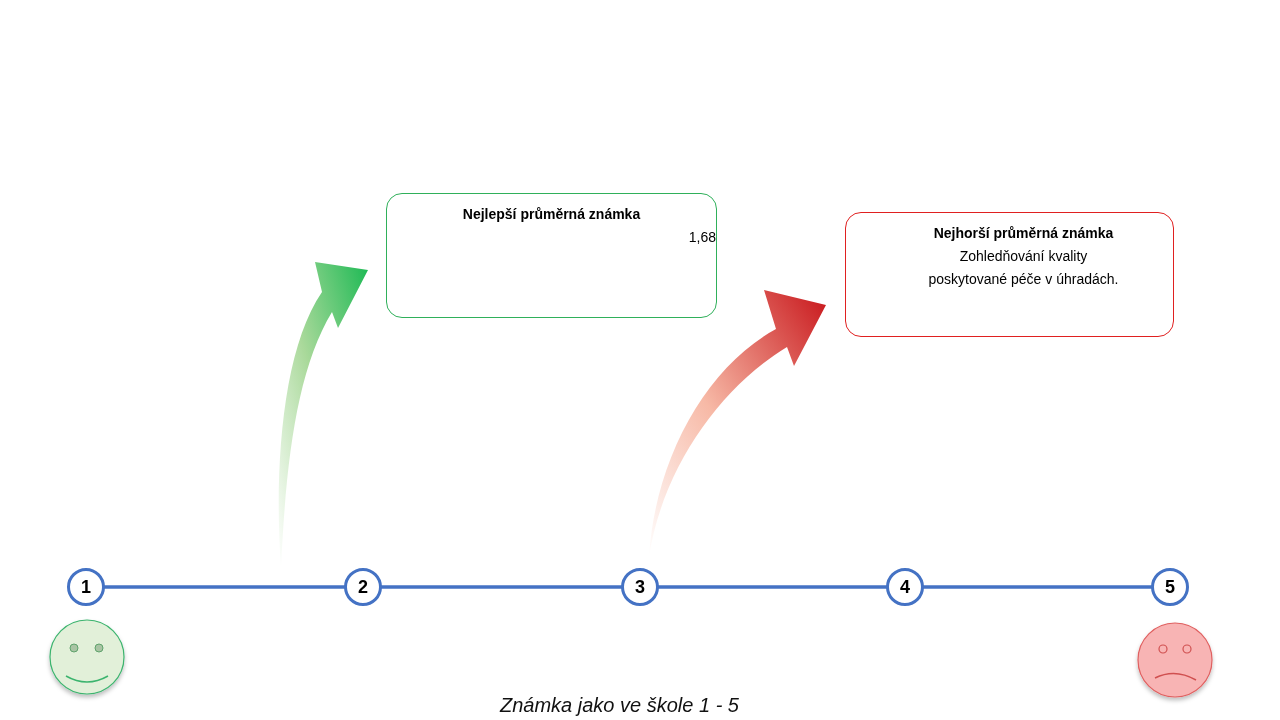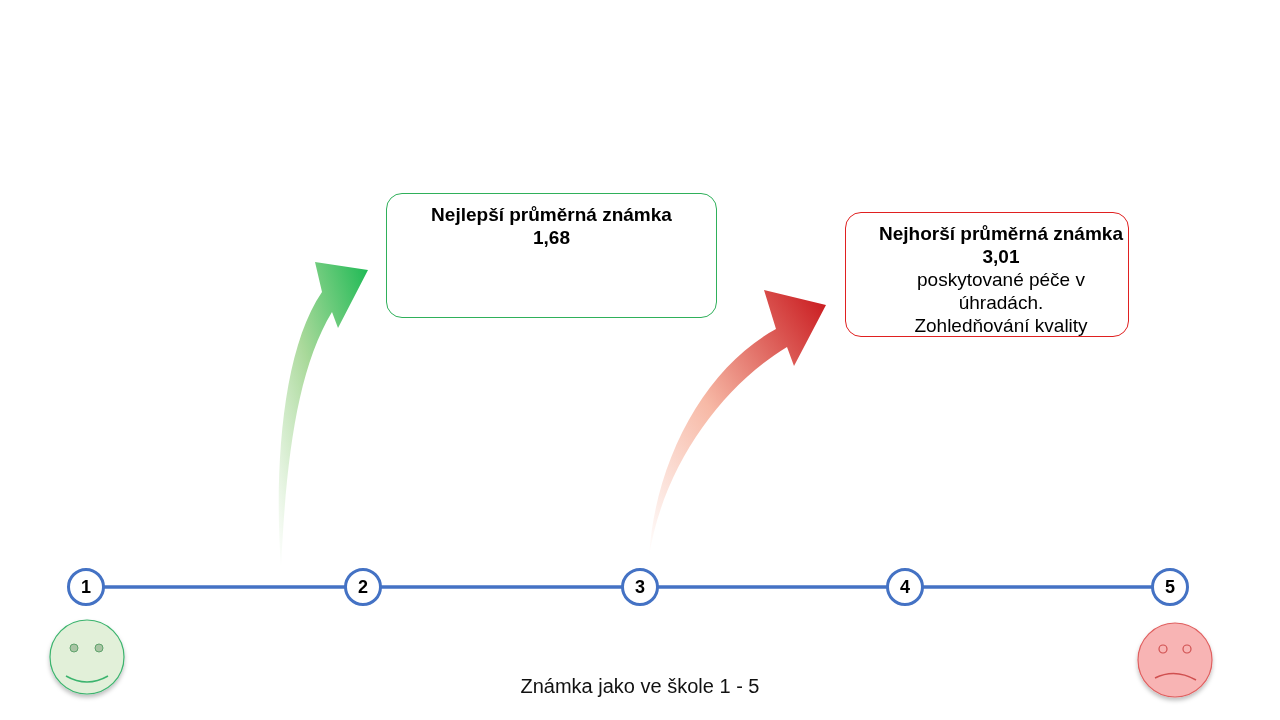"Nejlepší průměrná známka" .callout { font-size: 19px -> 14px }
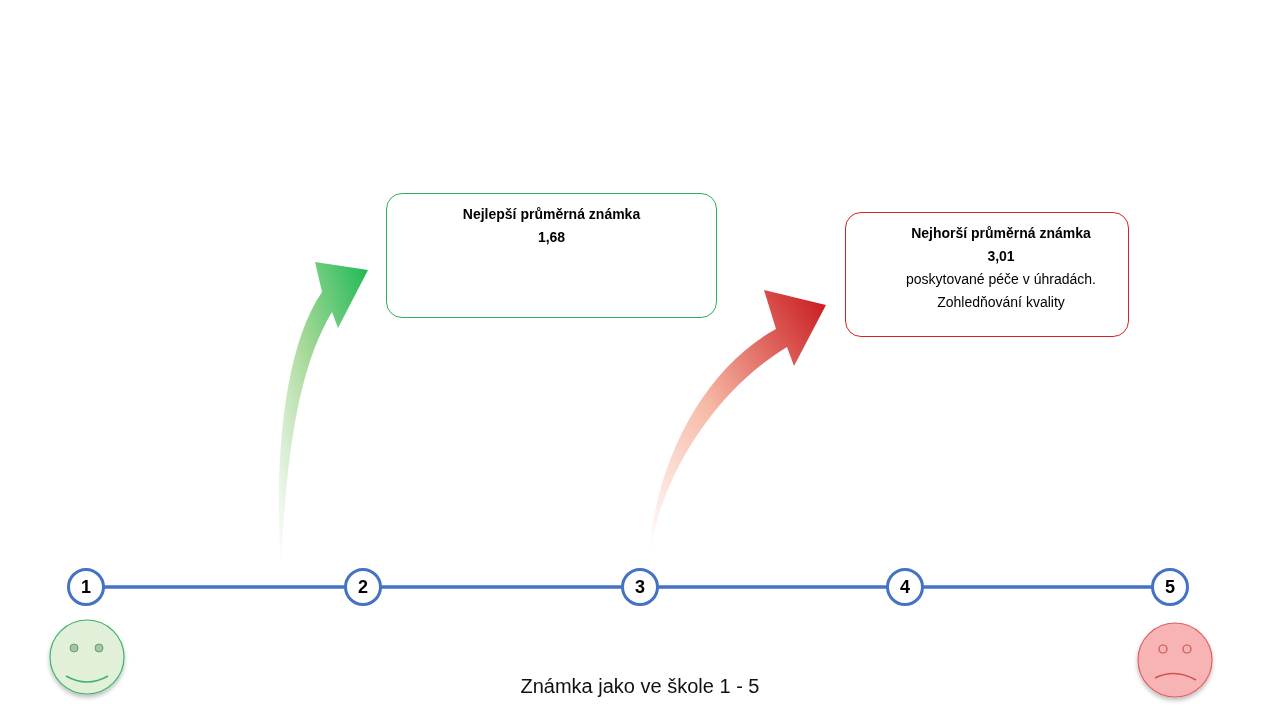"1,68" .callout .value { font-weight: bold -> normal; text-align: none -> right }
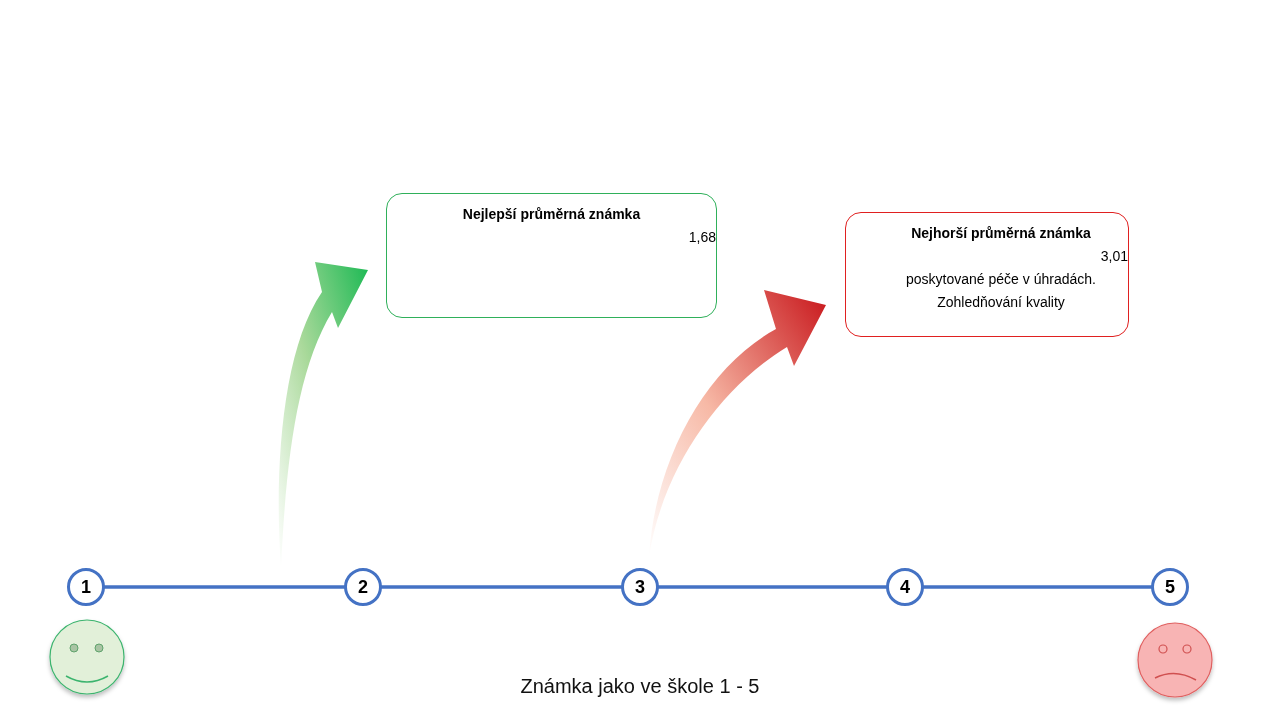"Nejhorší průměrná známka" #worst { width: 284px -> 329px }
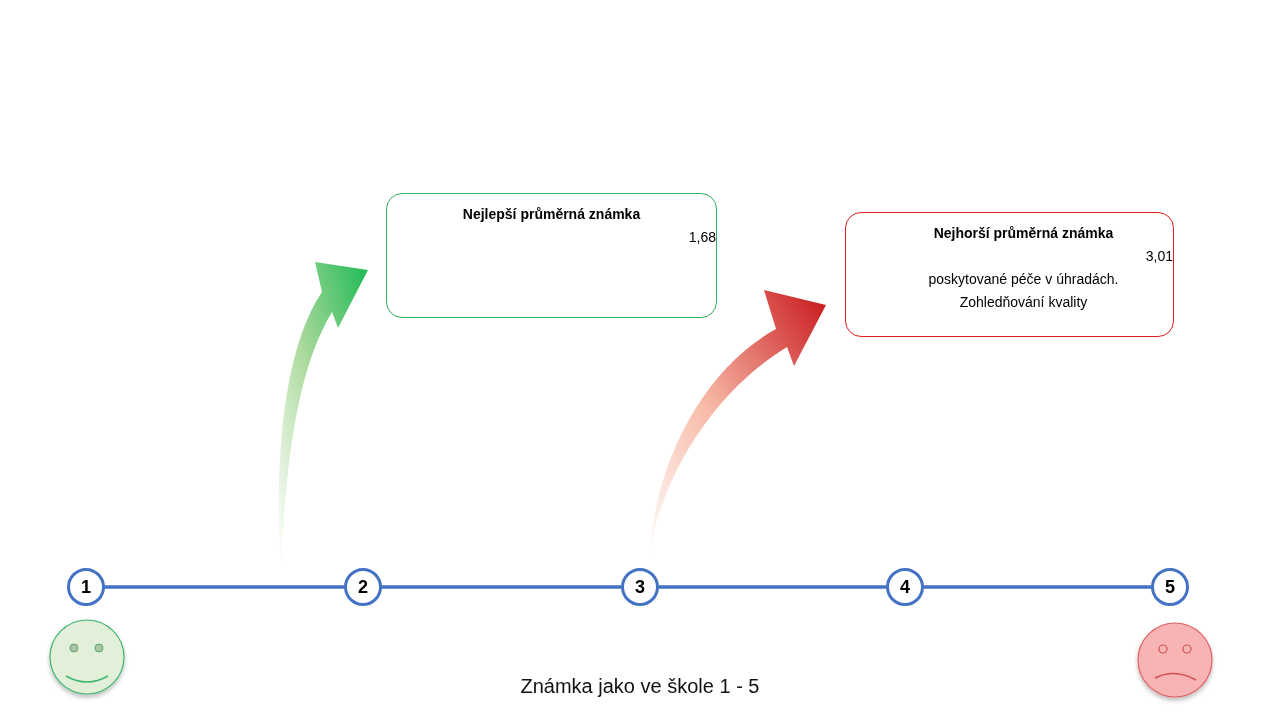"3,01" span.value { html: <span>3,01</span> -> none }
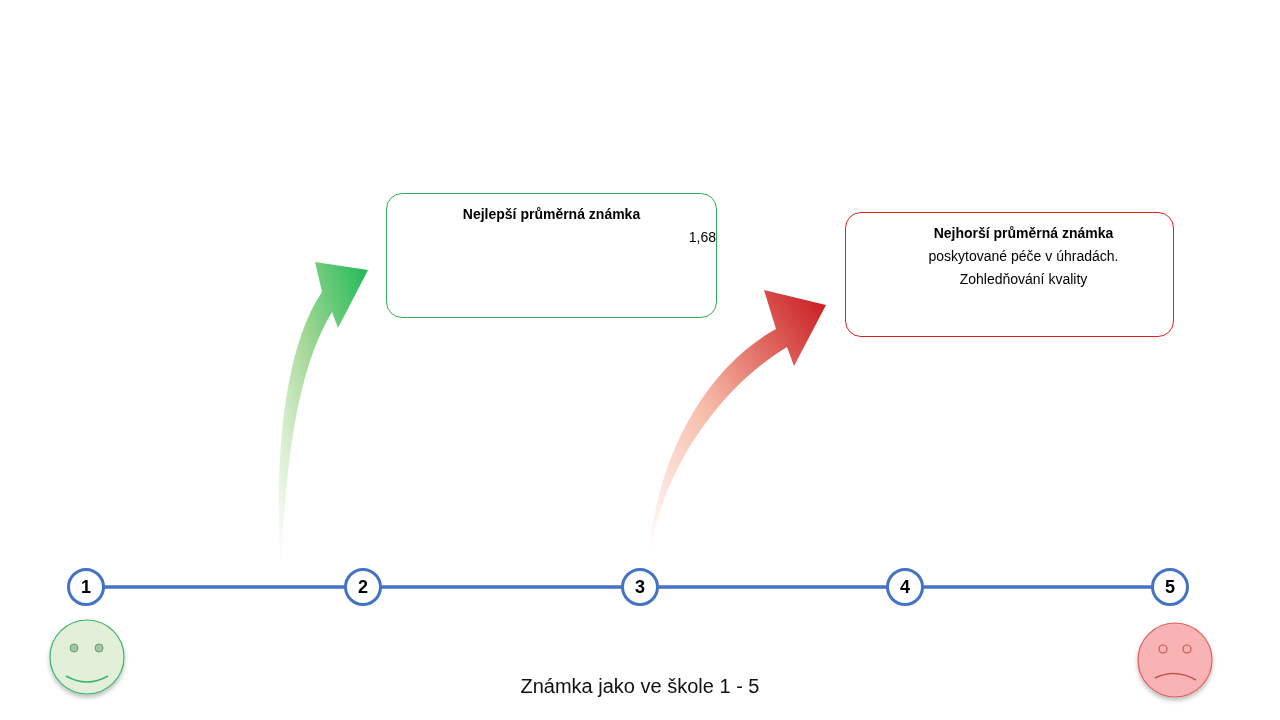"poskytované péče v úhradách." span.desc { order: before "Zohledňování kvality" -> after "Zohledňování kvality" }
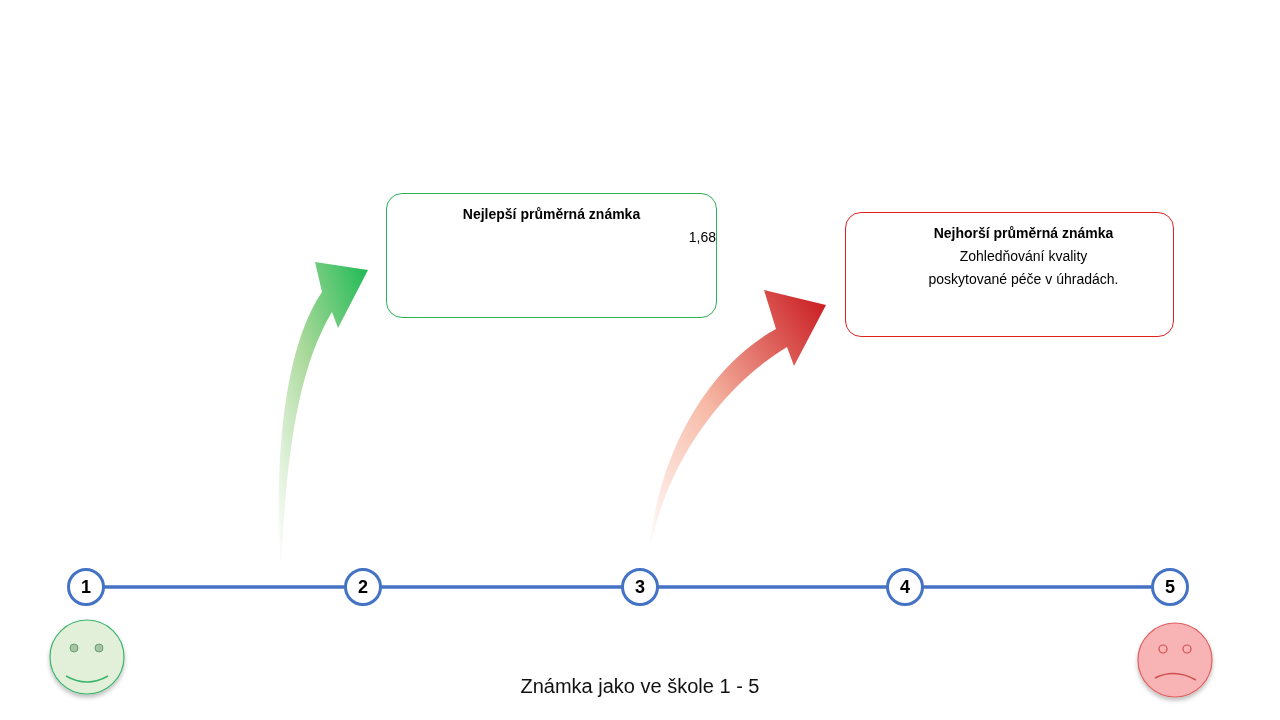"Známka jako ve škole 1" .caption { font-style: none -> italic; text-align: center -> left; top: 675px -> 694px }
